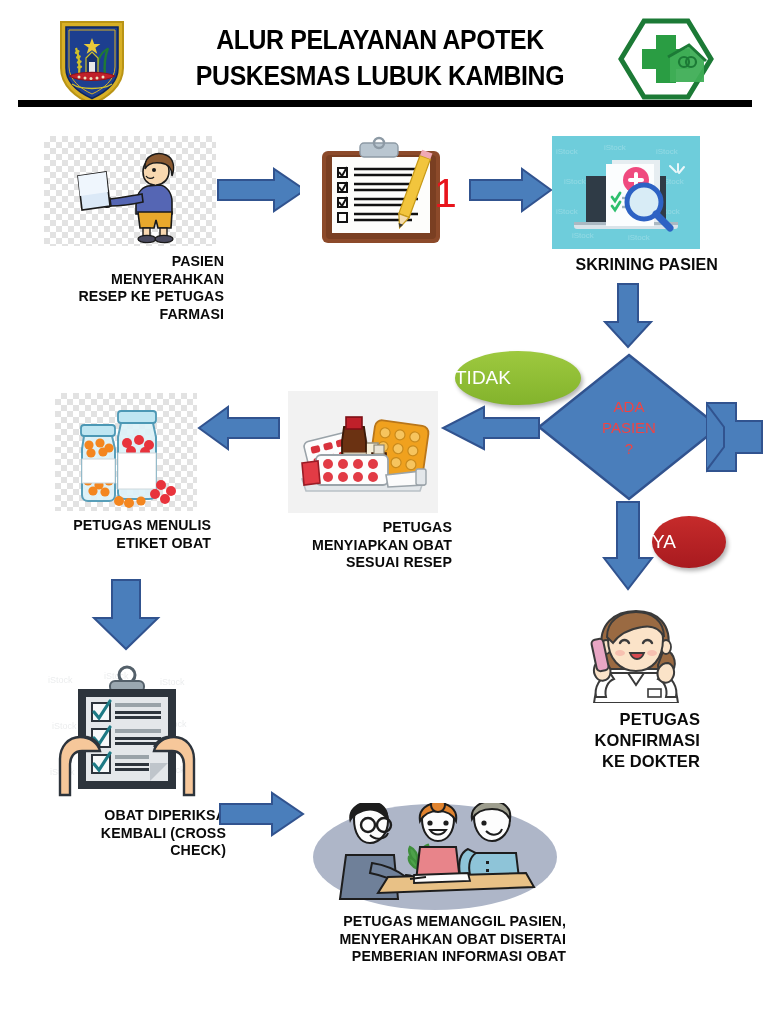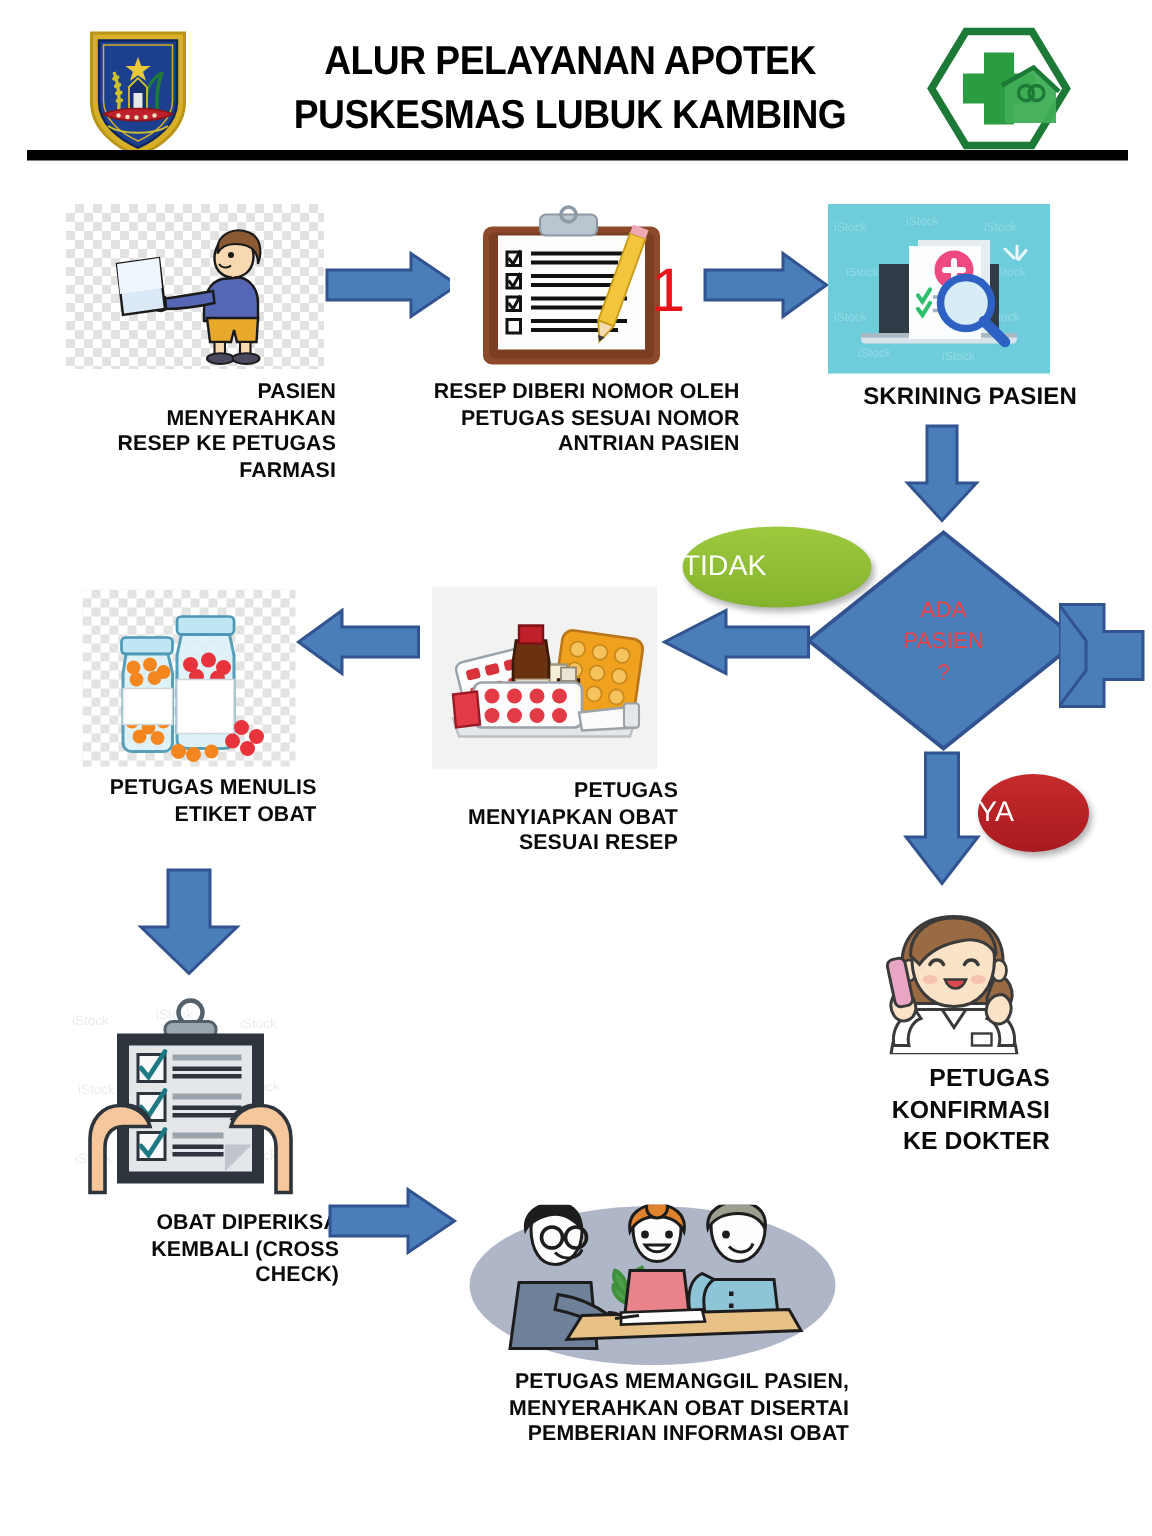"RESEP DIBERI NOMOR OLEH" div.caption { html: <div>RESEP DIBERI NOMOR OLEH<br>PETUGAS SESUAI NOMOR<br>ANTRIAN PASIEN</div> -> none }
